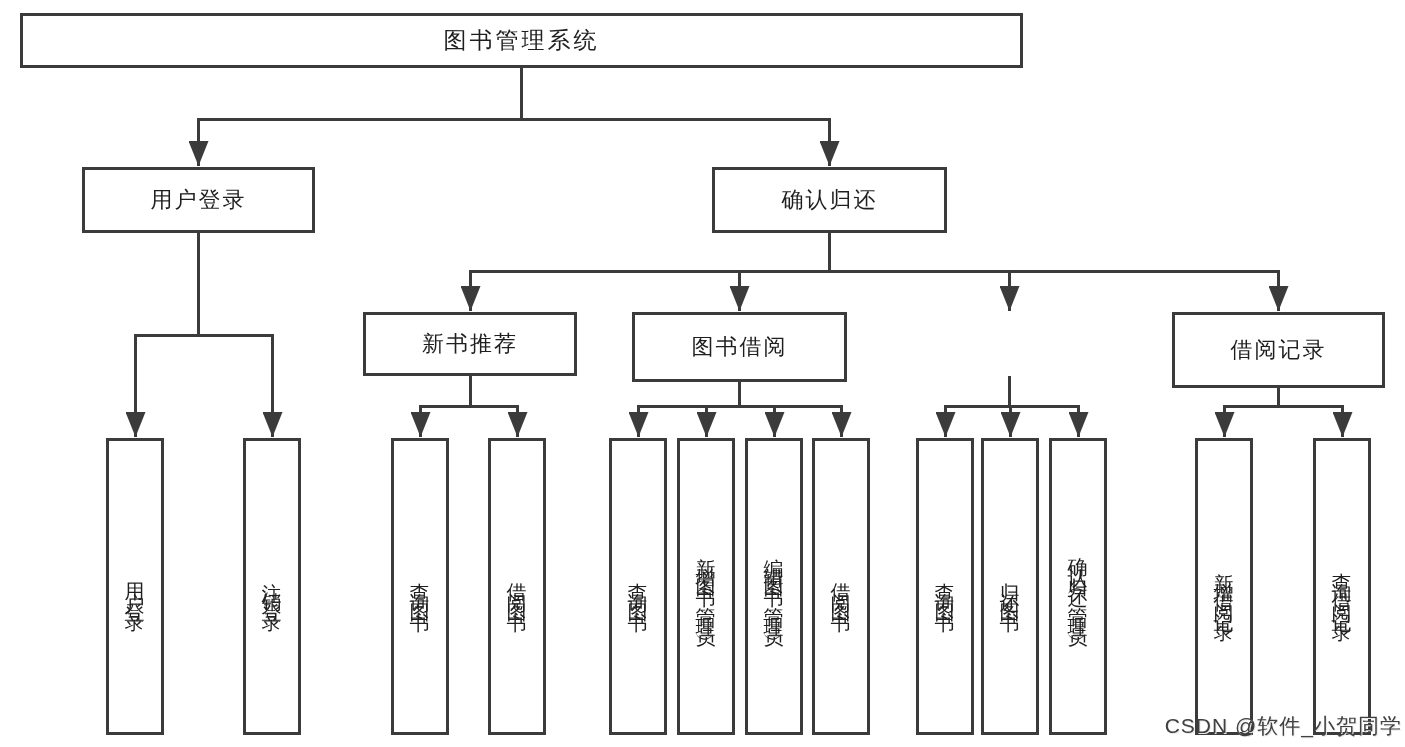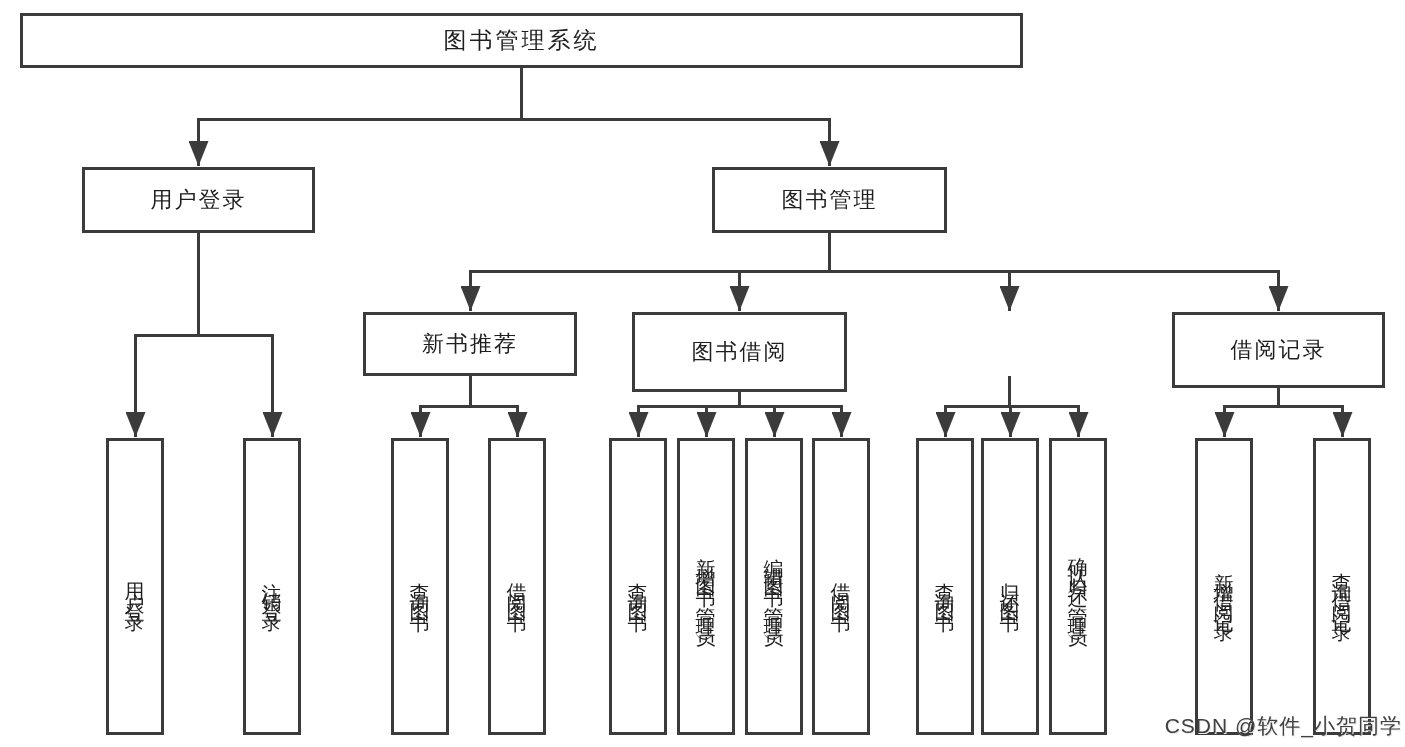"图书管理" span.lbl { text: 图书管理 -> 确认归还 }
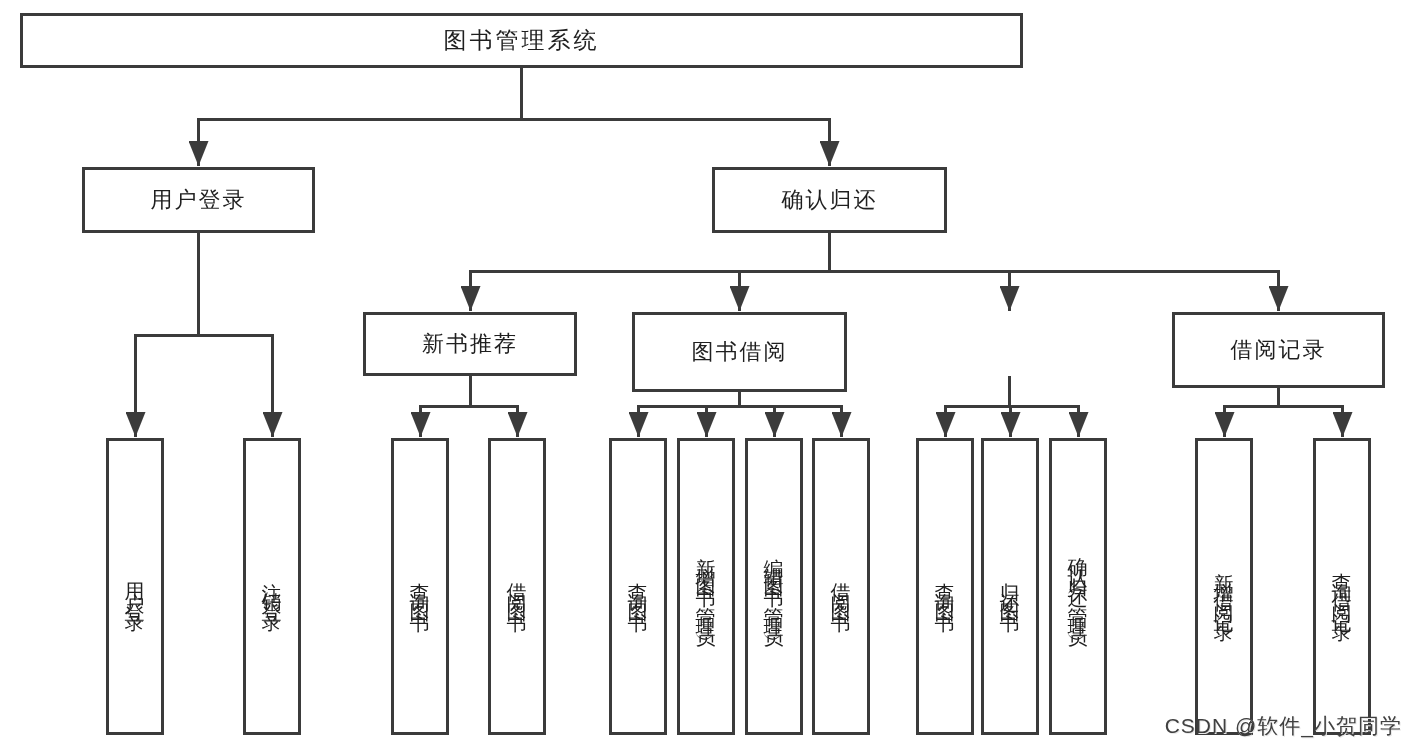"图书借阅" div.box { height: 80px -> 70px }
